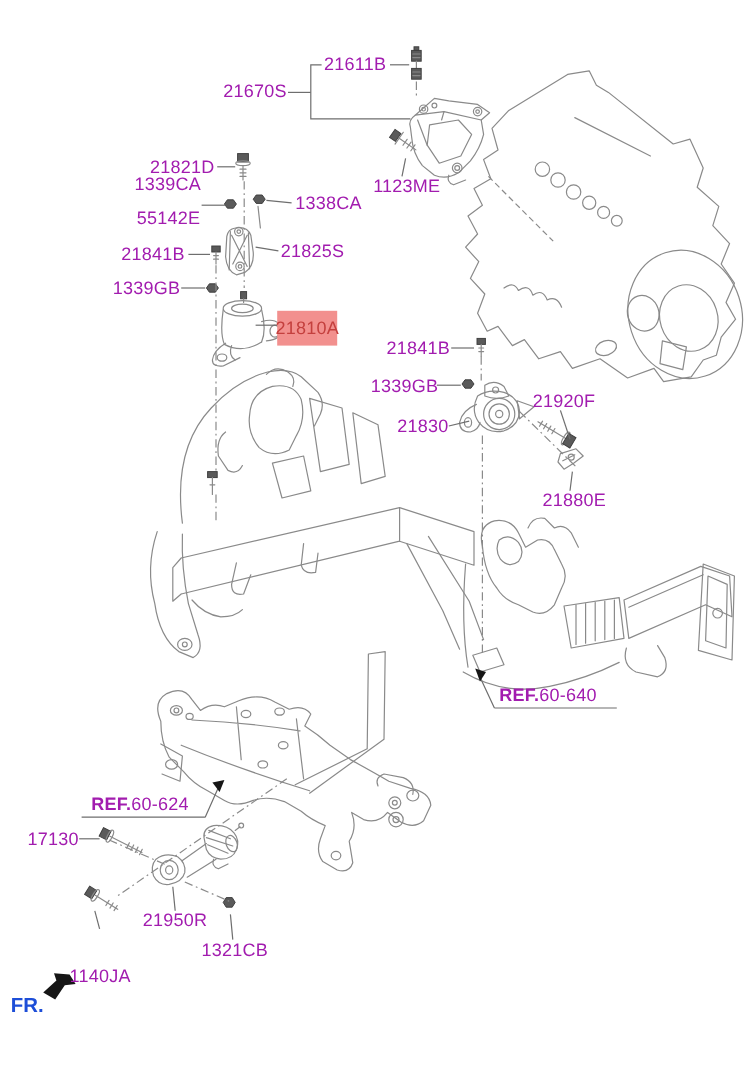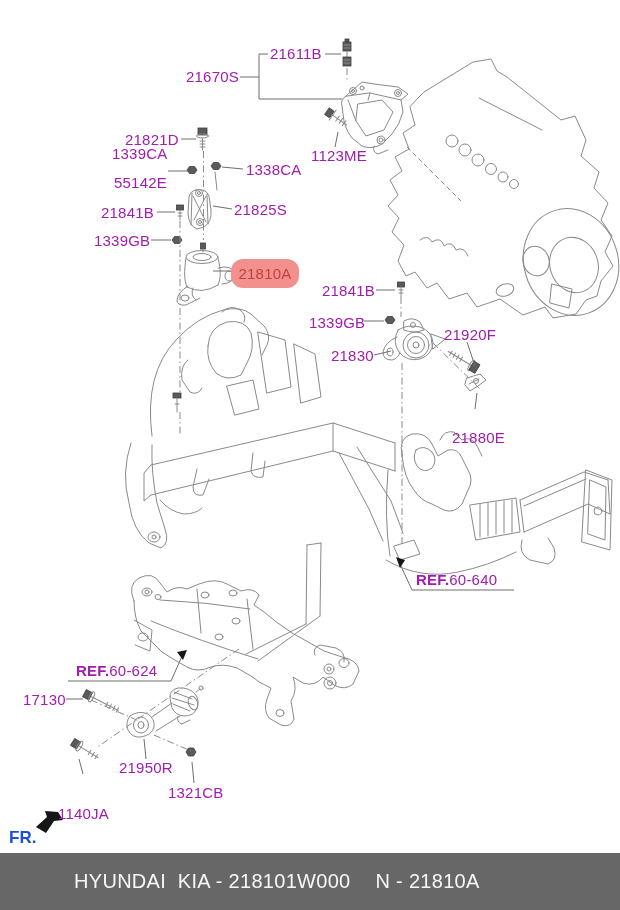"21810A" .hl-box { border-radius: 12px -> none; width: 68px -> 50px }
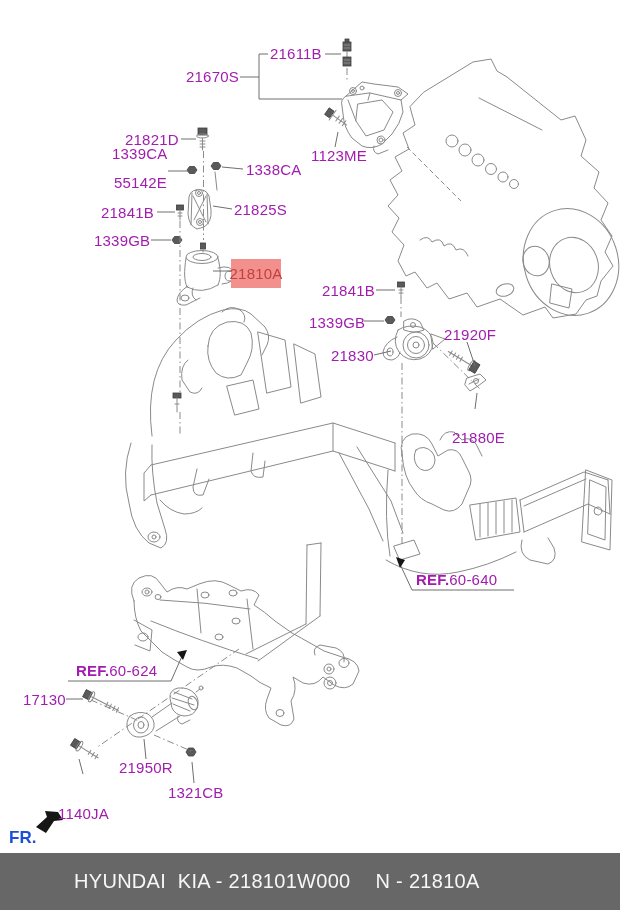"21880E" div.label { top: 430px -> 410px }
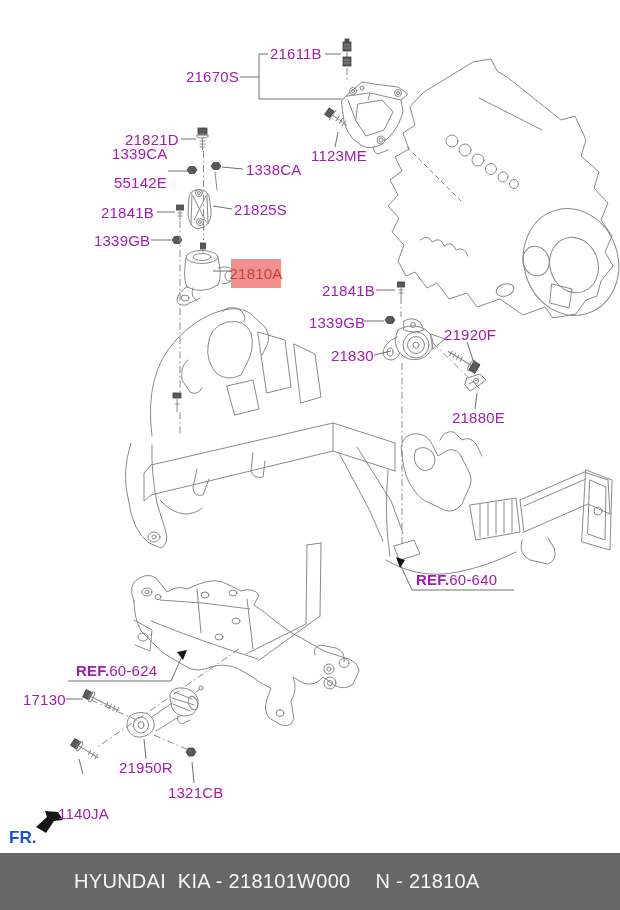"HYUNDAI KIA - 218101W000" div.footer { html: <div> <span>HYUNDAI KIA - 218101W000</span> <span>N - 21810A</span> </div> -> none }
